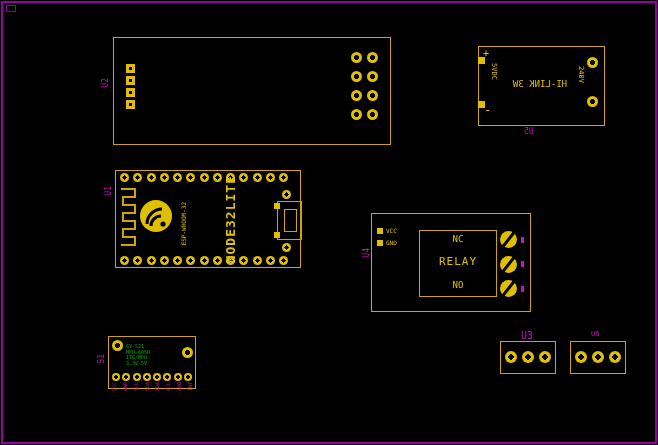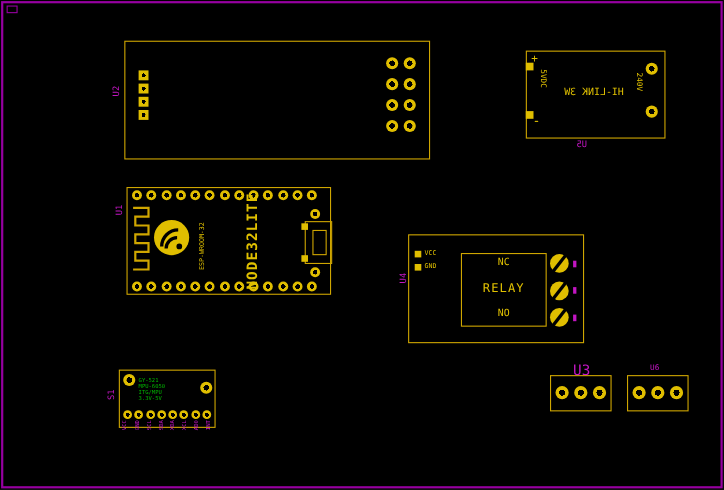"U3" span.reftext { font-size: 13px -> 10px }
